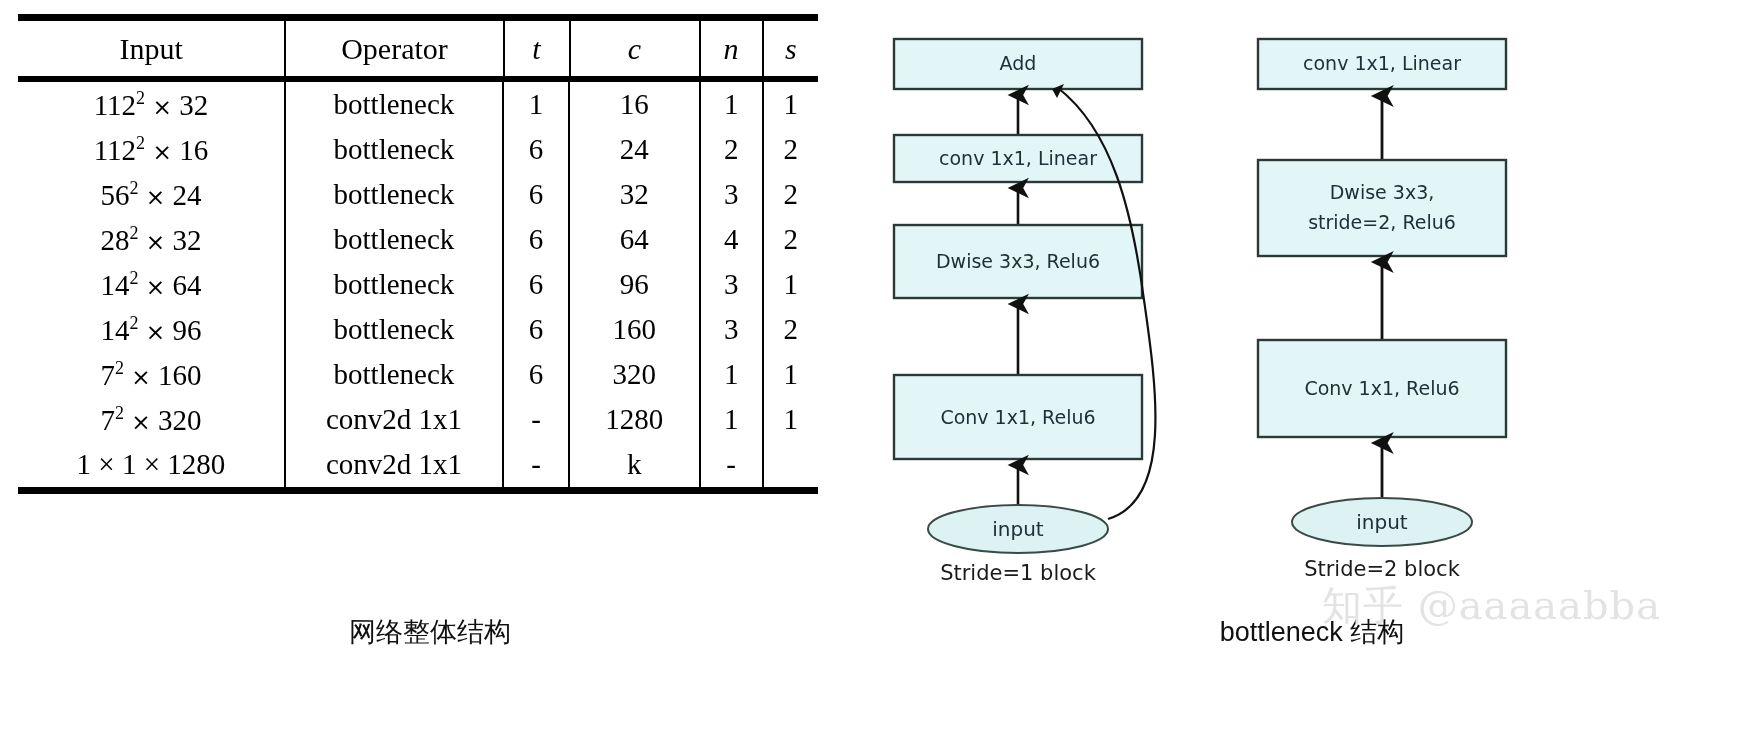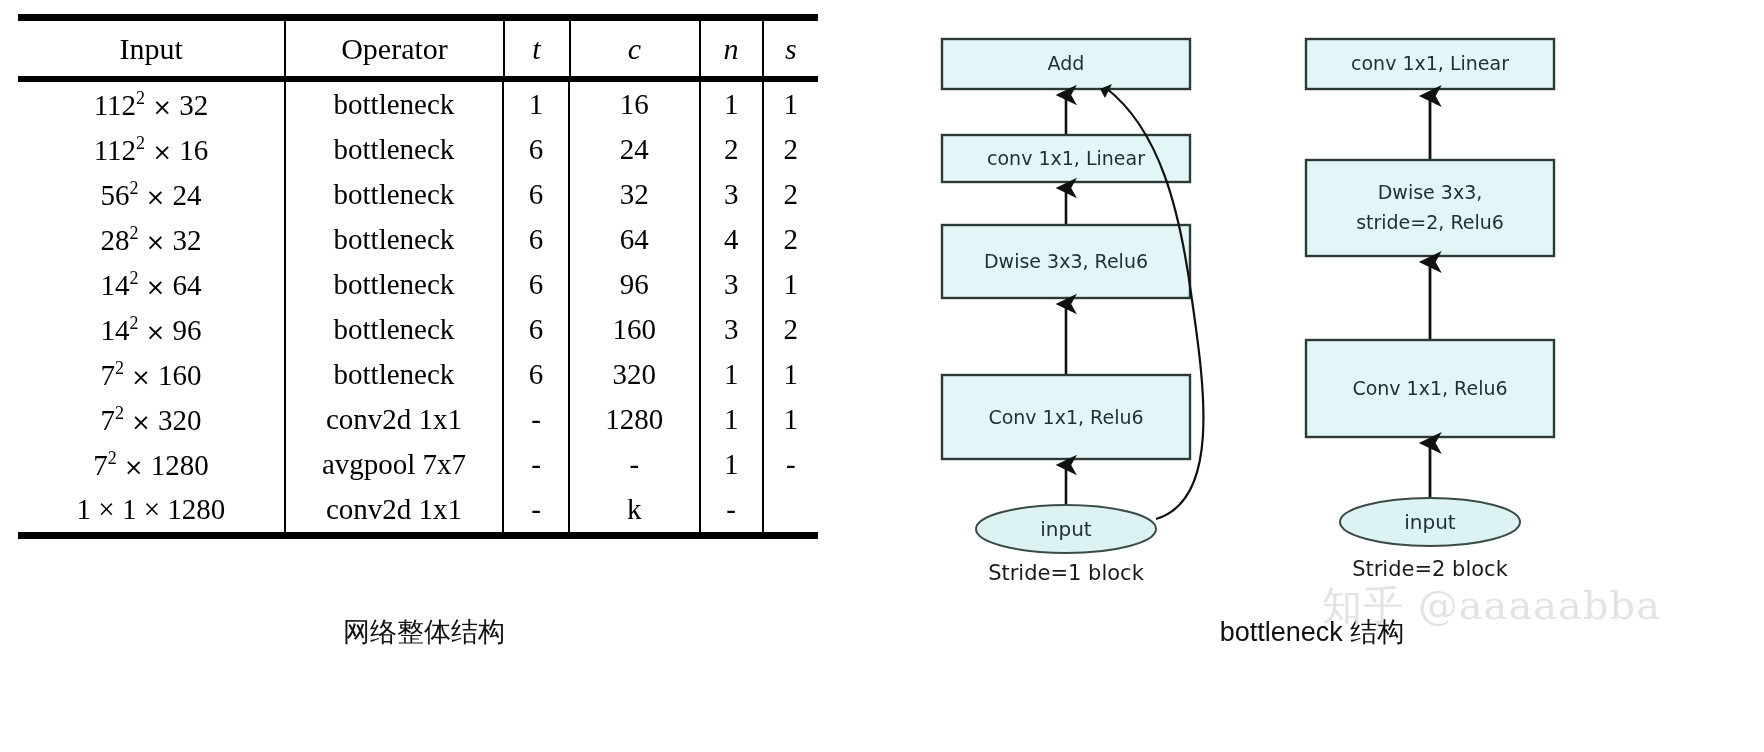"Add" #diagram-panel { left: 860px -> 812px }
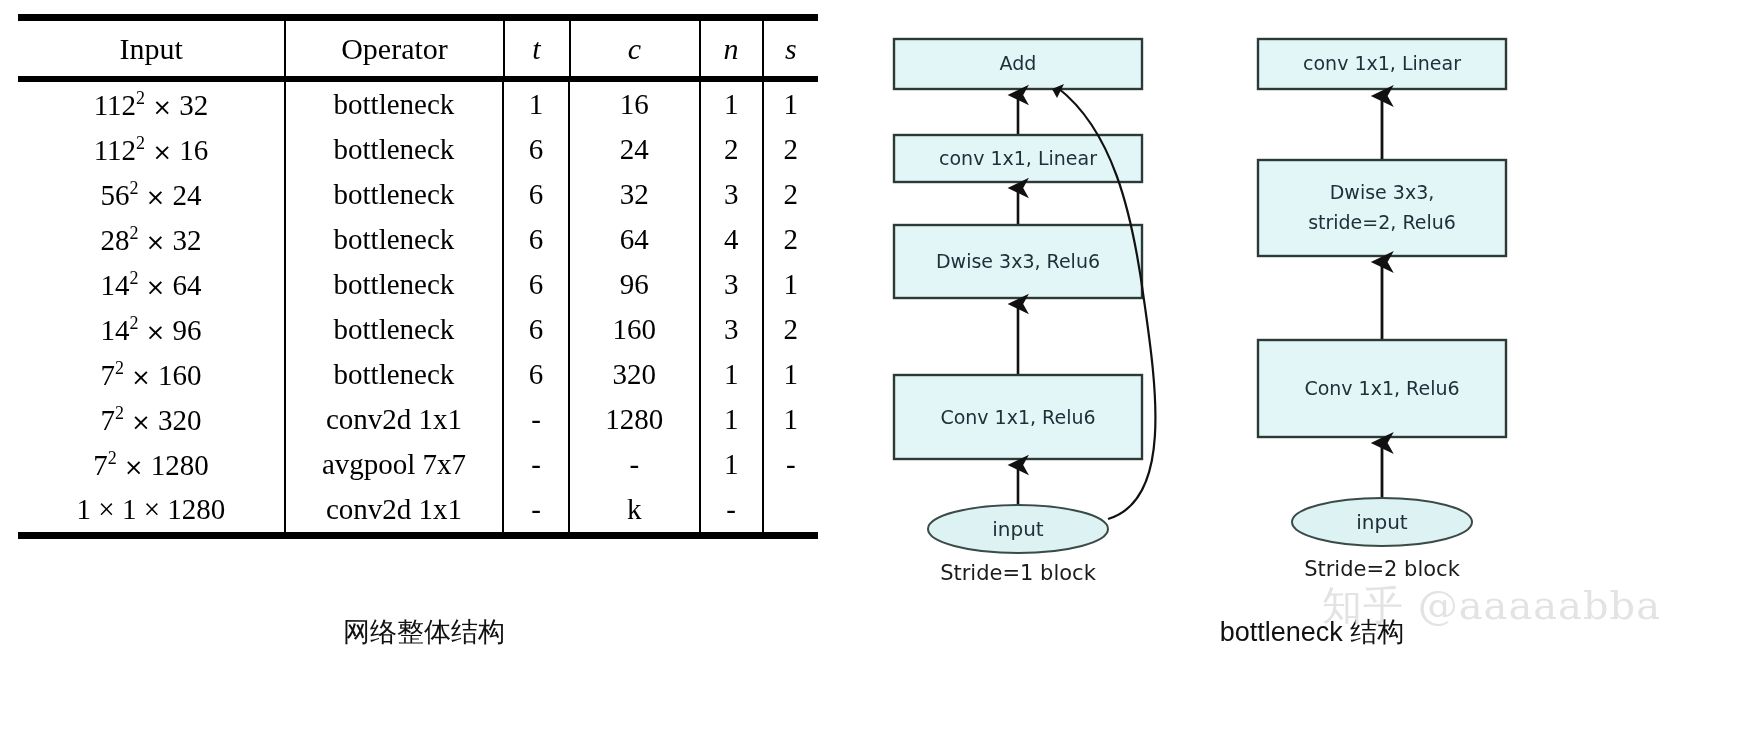"72 × 1280" tr { html: <tr> <td><span>7</span><span>2</span><span> × </span><span>1280</span></td> <td>avgpool 7x7</td> <td>-</td> <td>-</td> <td>1</td> <td>-</td> </tr> -> none }
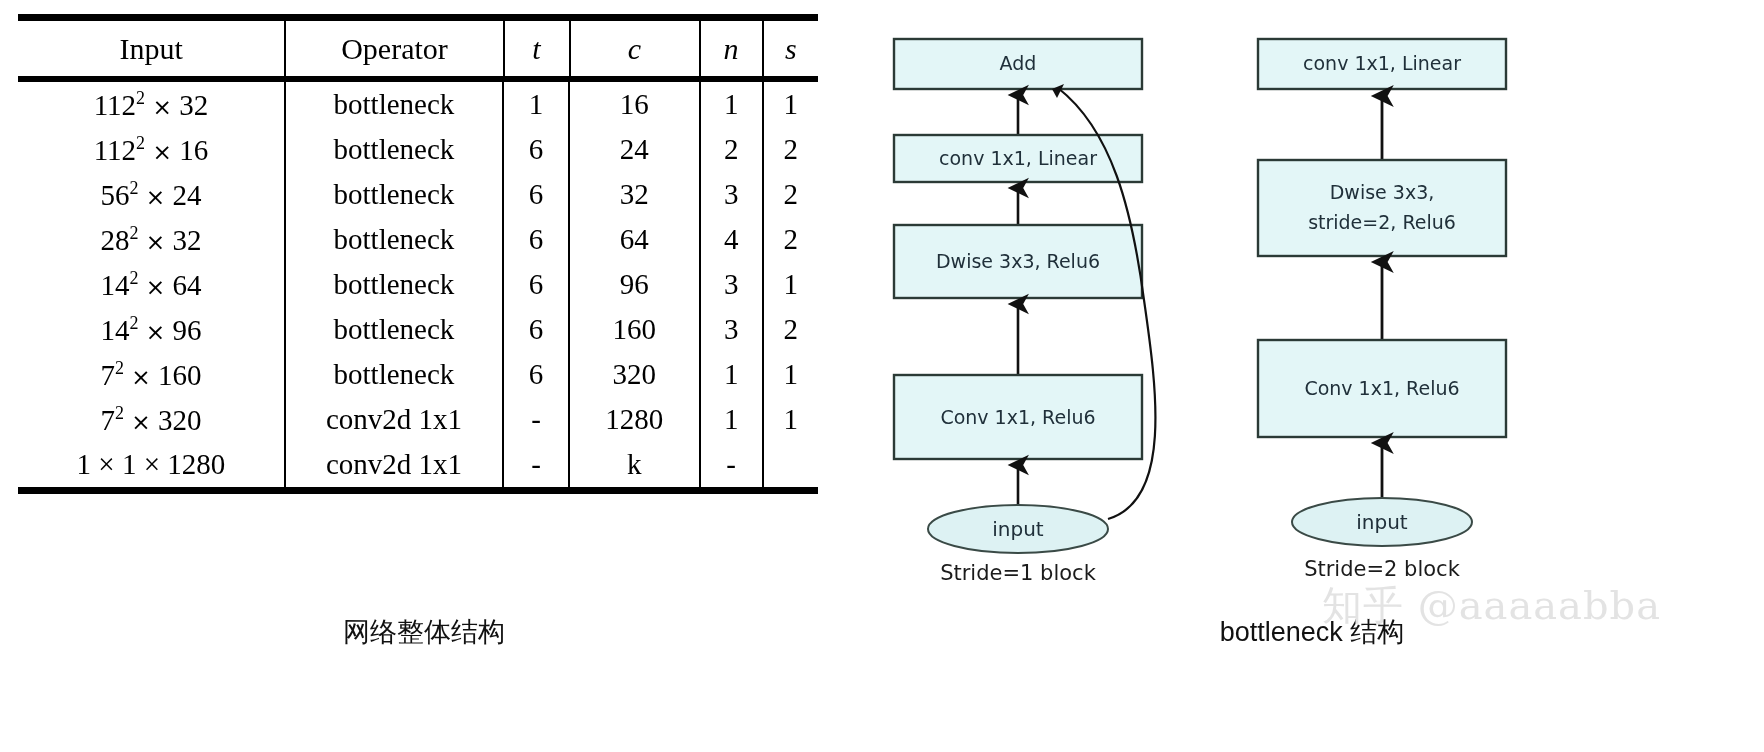"网络整体结构" #table-caption { left: 24px -> 30px }
